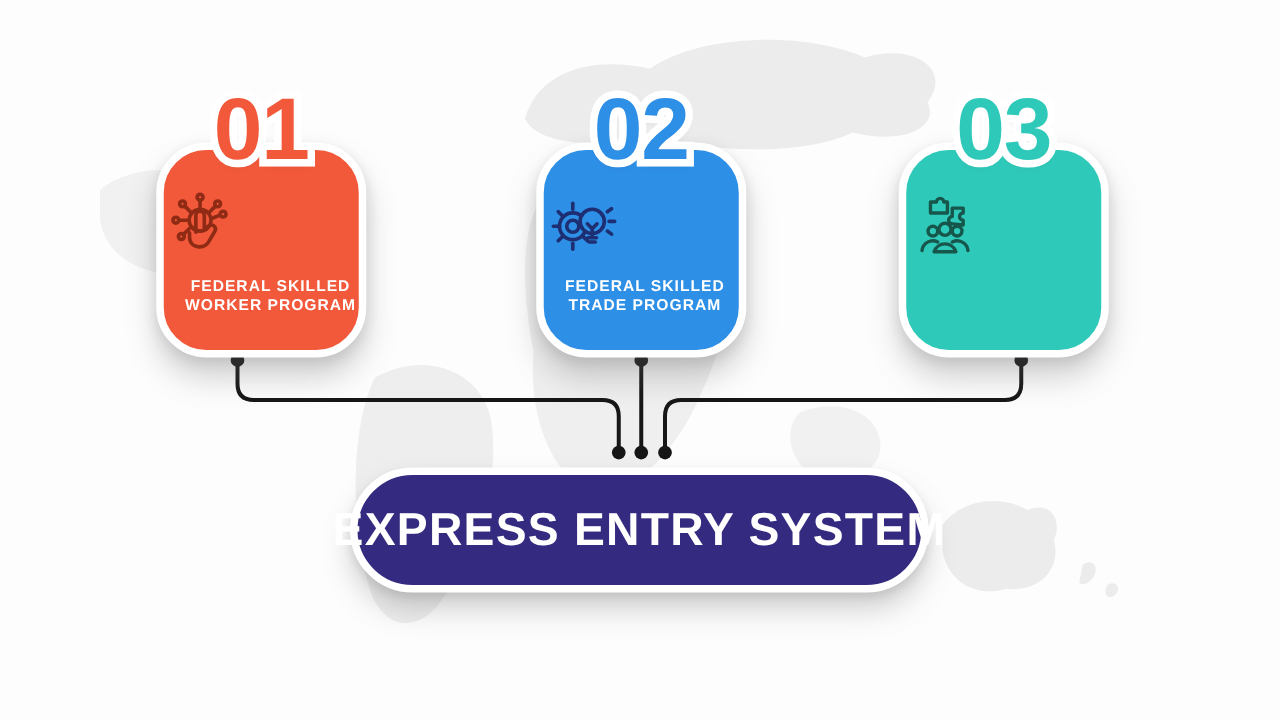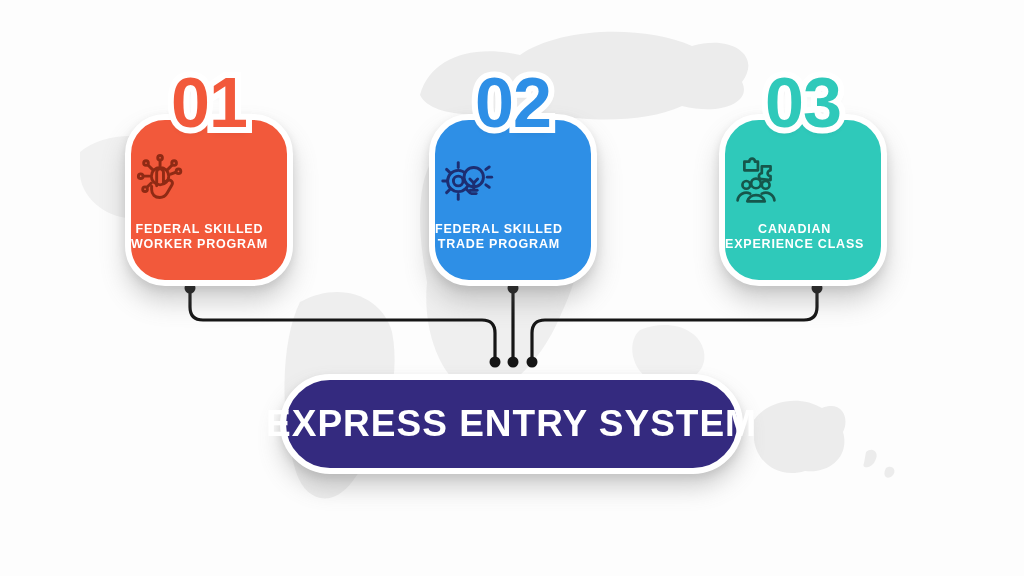"FEDERAL SKILLED" .card-title { margin-left: none -> 17px }
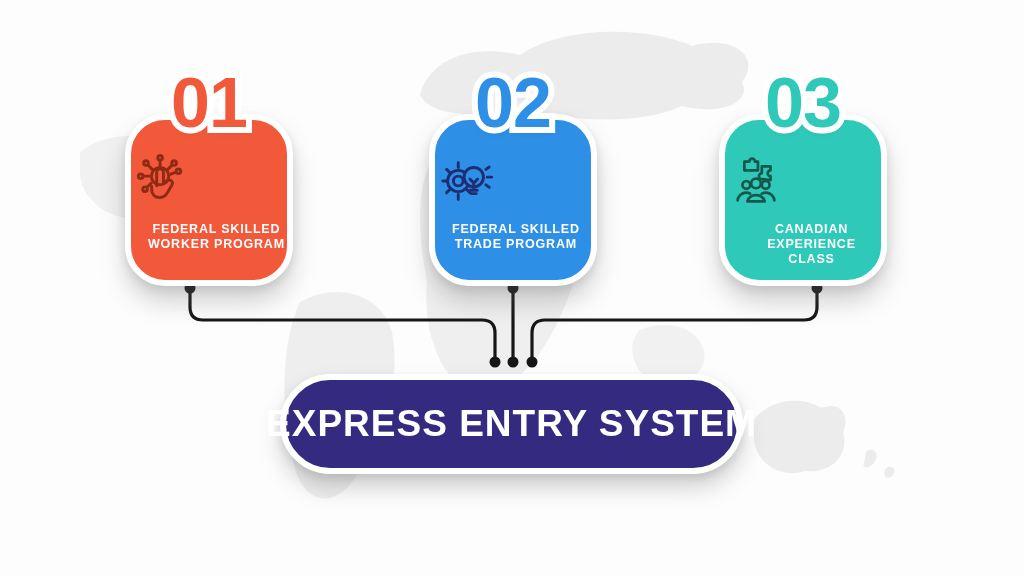"CANADIAN" div.card-title { html: <div> <div>CANADIAN</div> <div>EXPERIENCE CLASS</div> </div> -> none }
